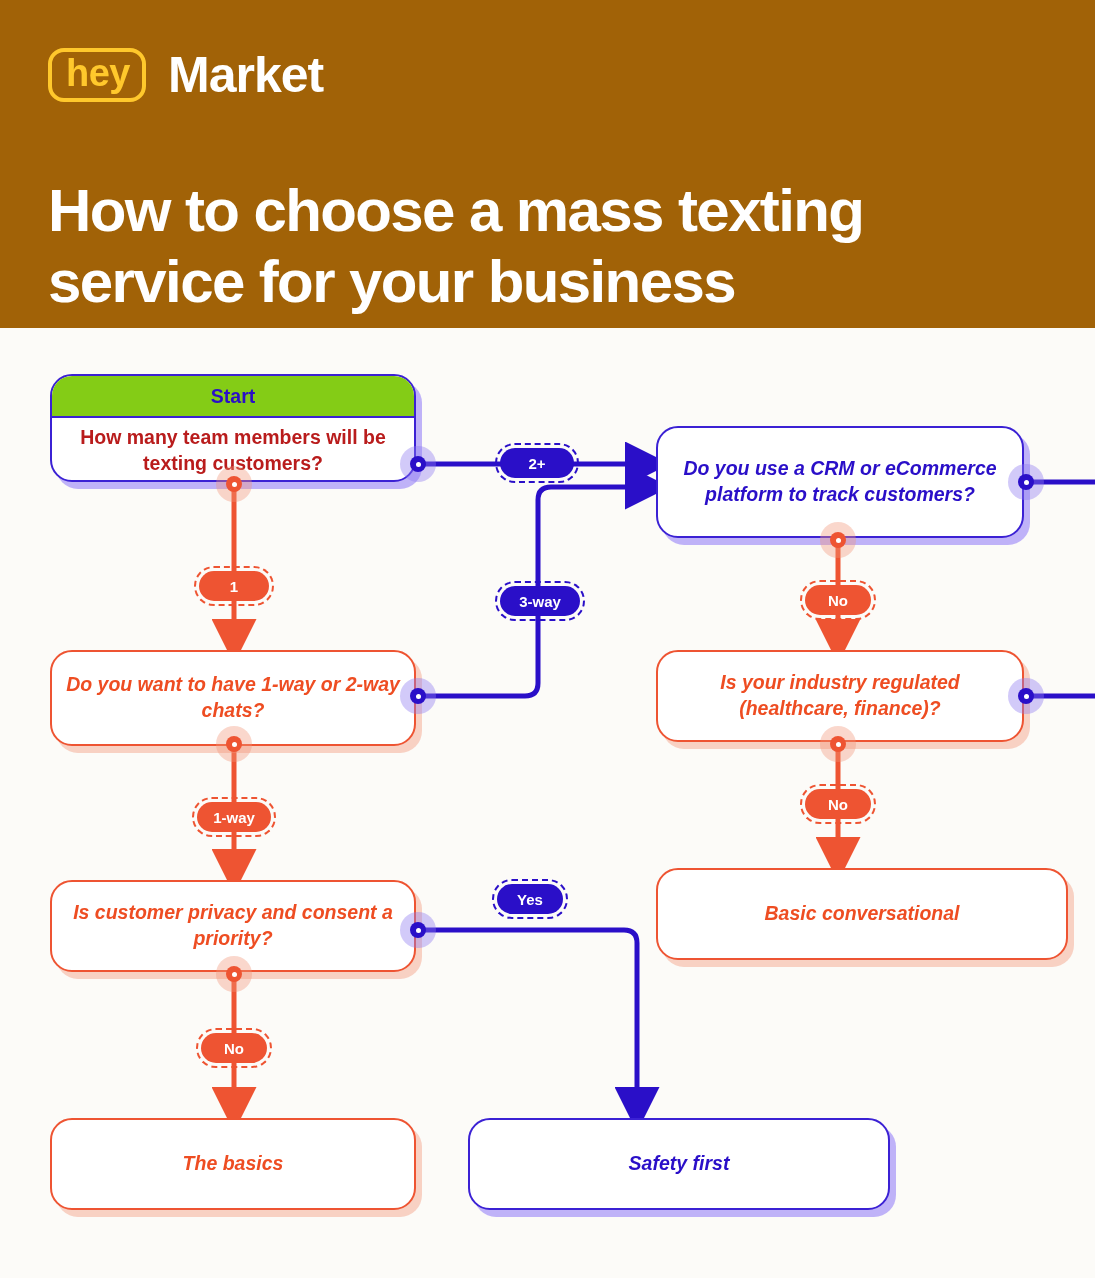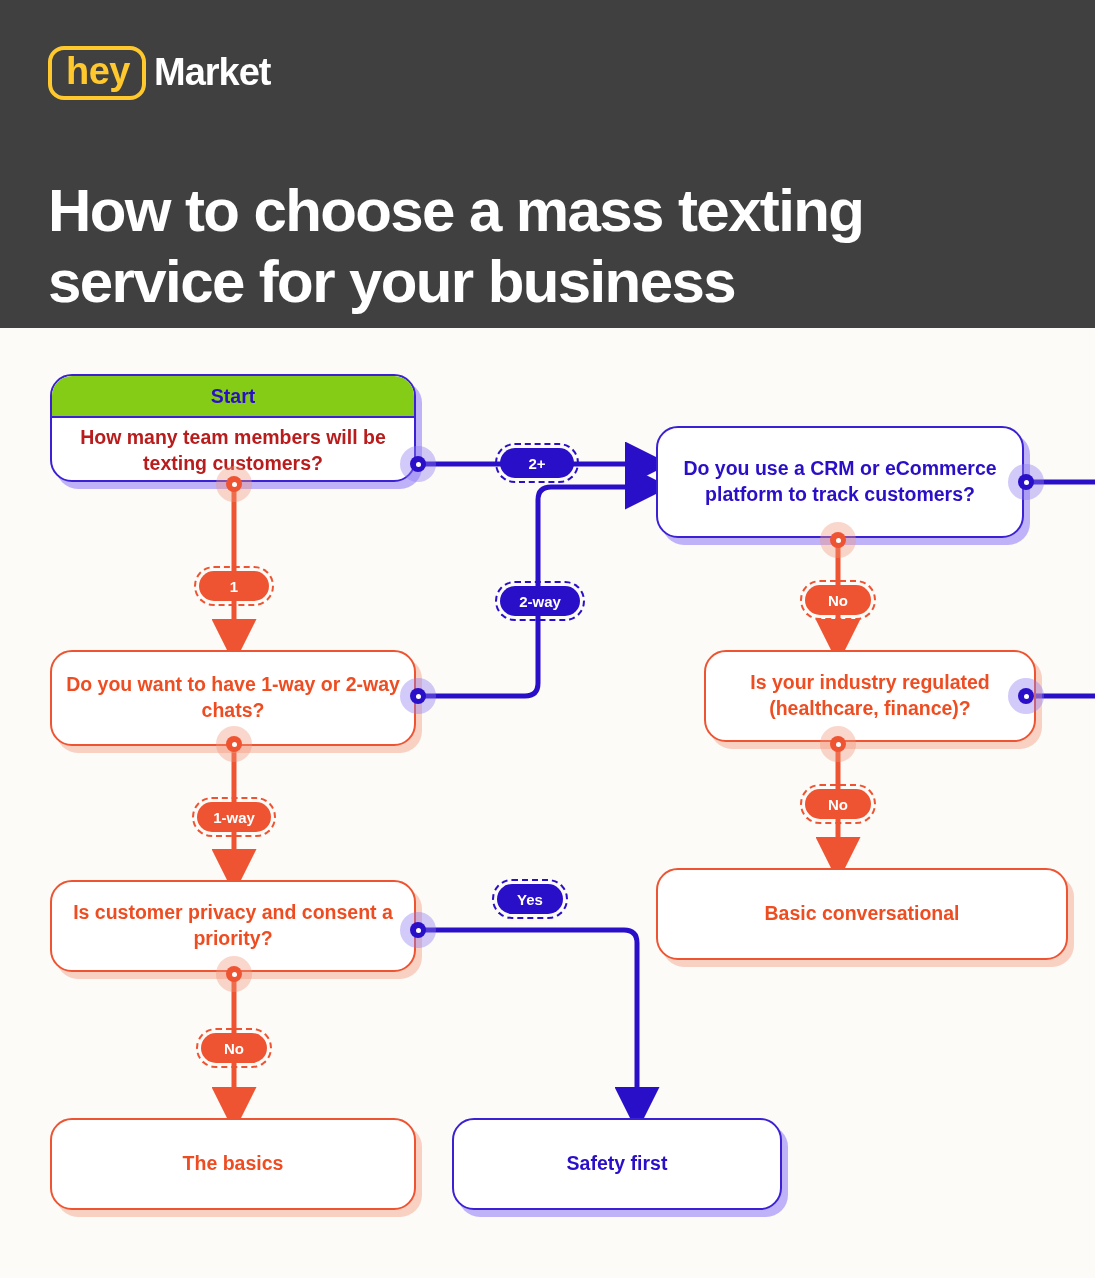"hey" #header { background: #404040 -> #a16207 }
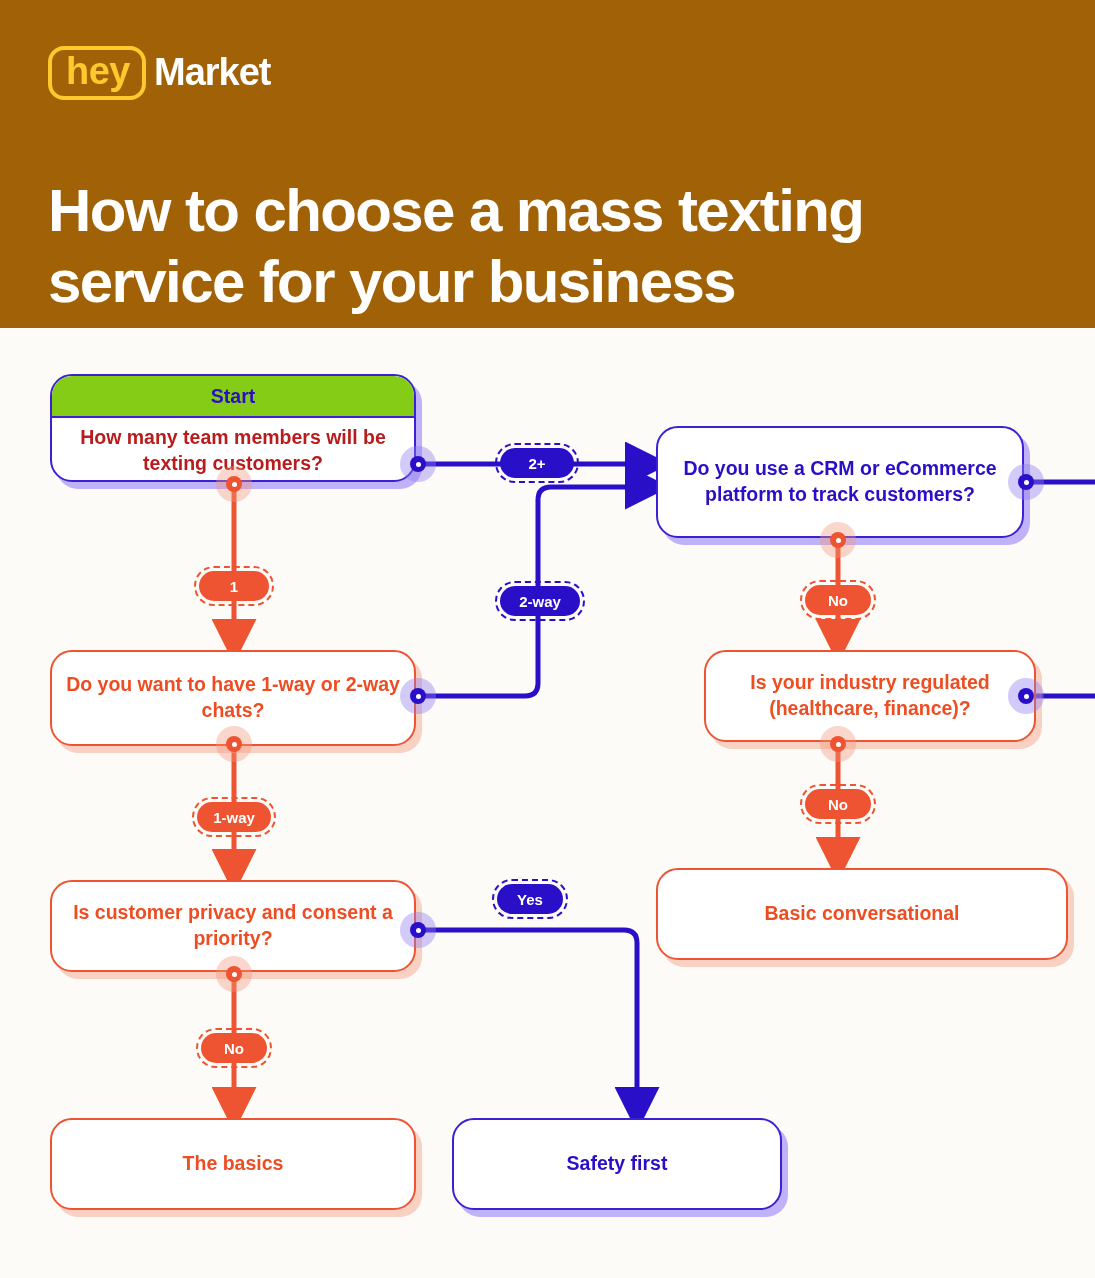"Market" #logo-market { font-size: 38px -> 50px; margin-left: 6px -> 20px }
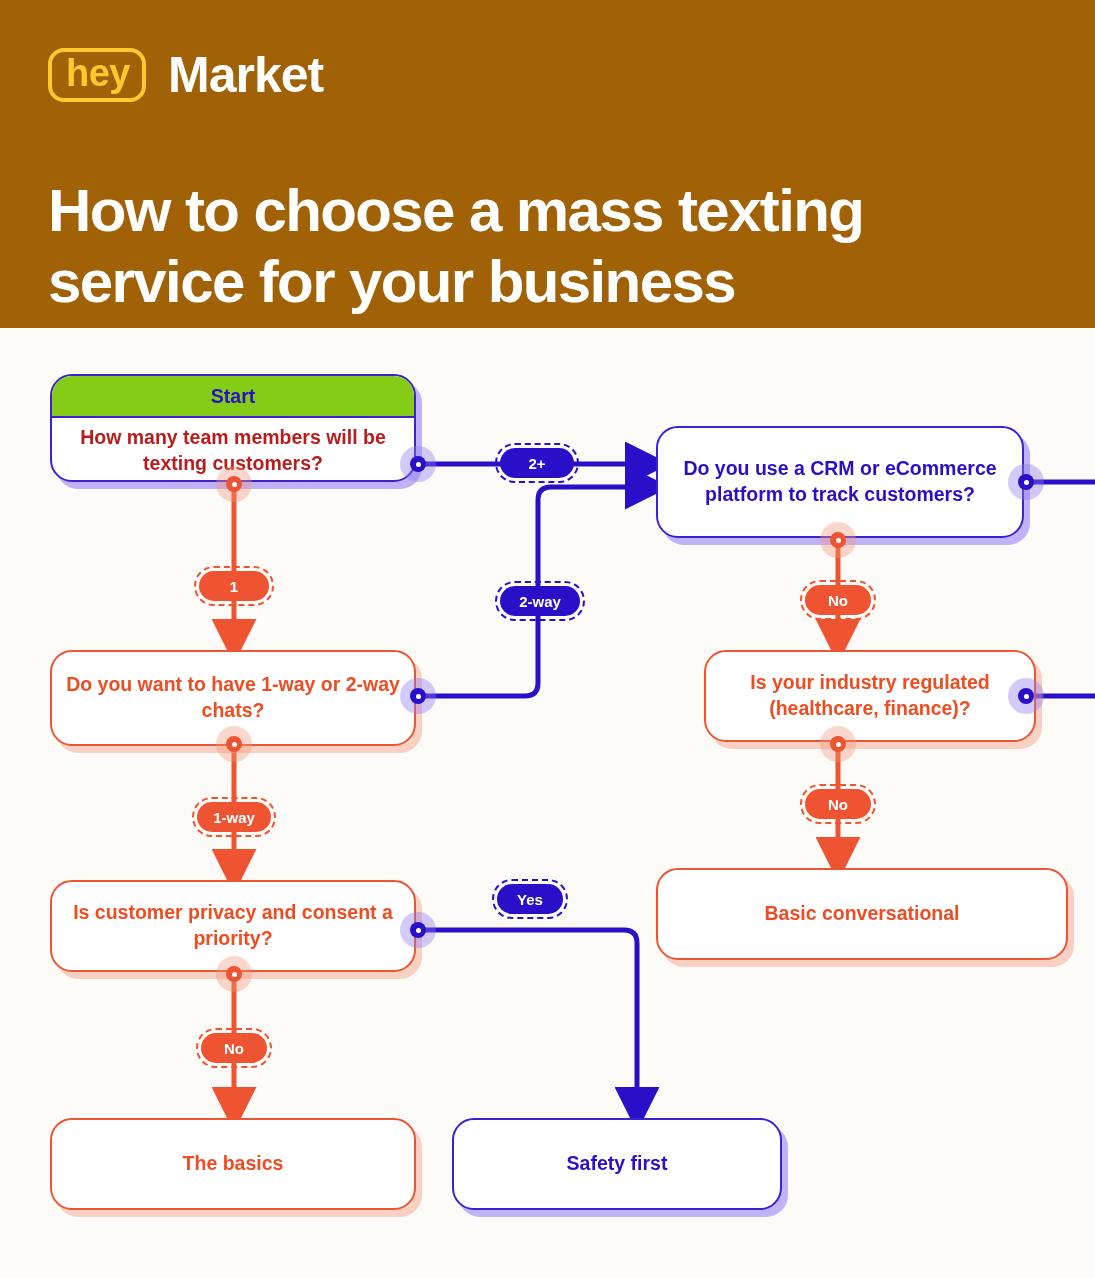"Do you use a CRM" .node-inner { font-style: none -> italic }
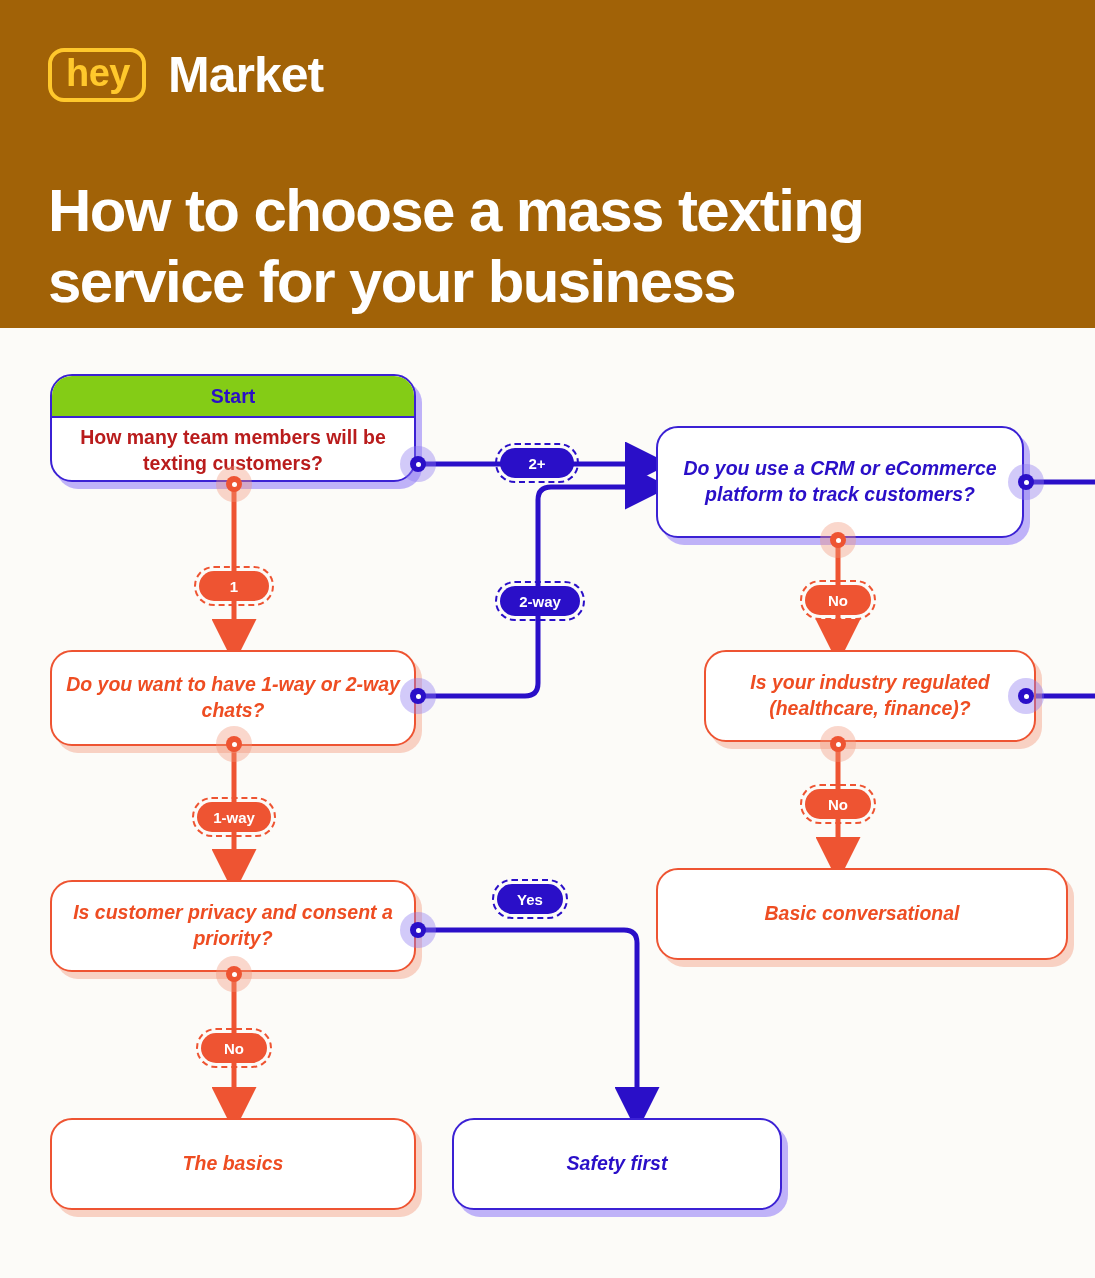"2-way" div.pill { text: 2-way -> 3-way }
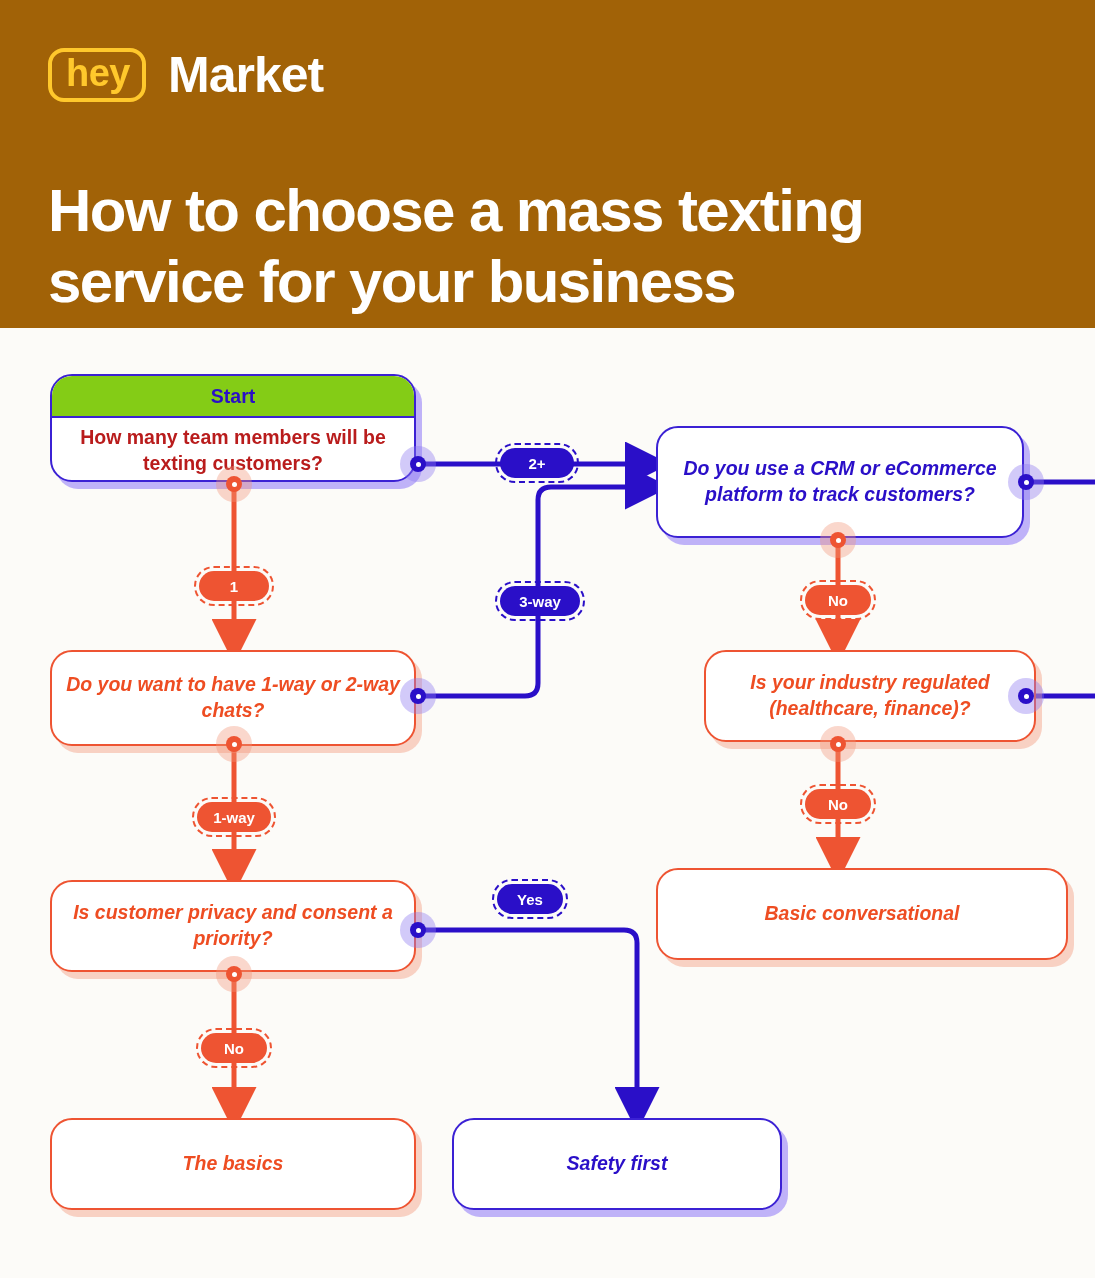"Is your industry regulated (healthcare," #node-regulated { margin-left: 48px -> none; width: 332px -> 368px }
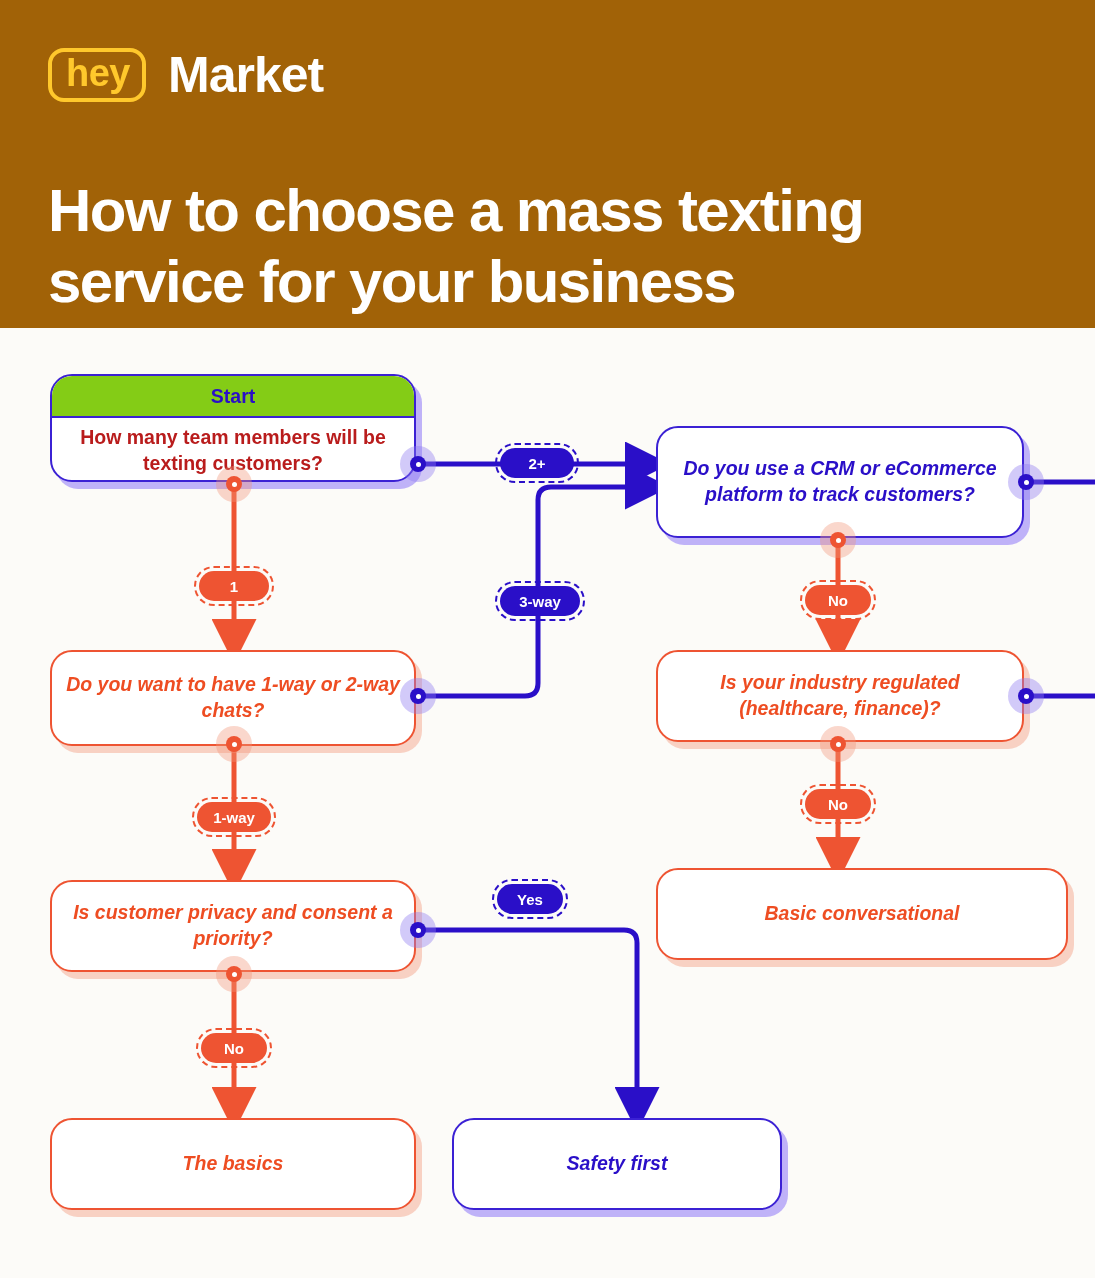"Safety first" #node-safety { left: 452px -> 468px; width: 330px -> 422px }
